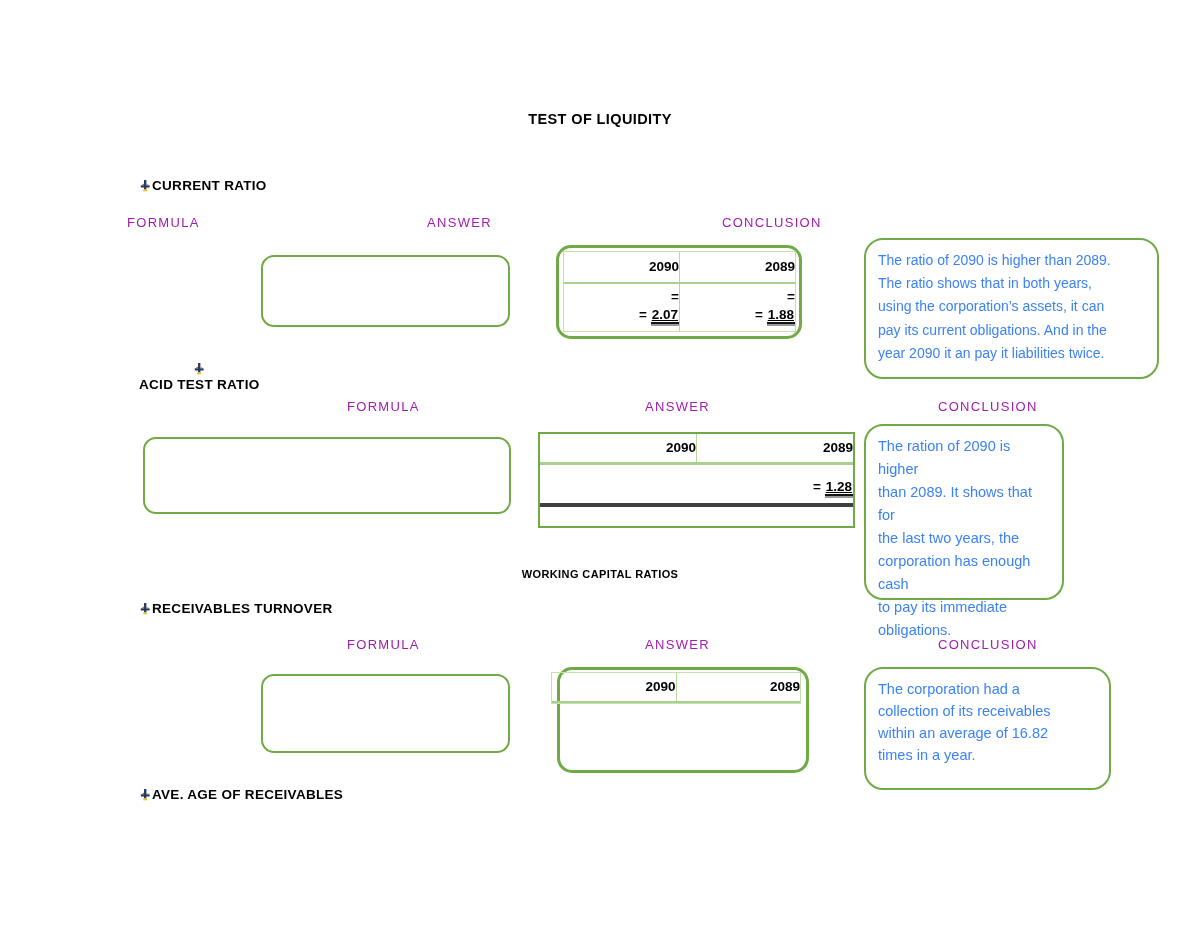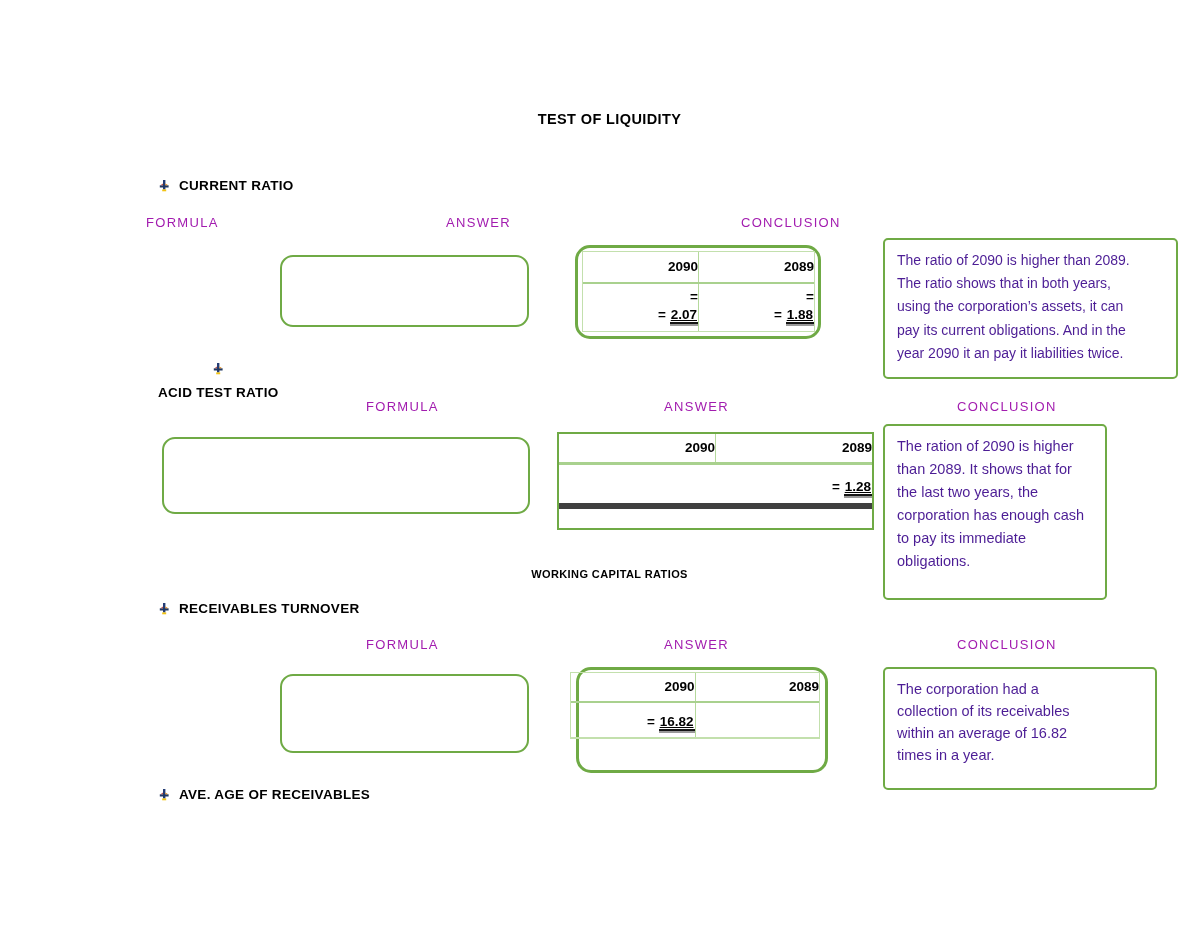"TEST OF LIQUIDITY" .abs { margin-left: 19px -> none }
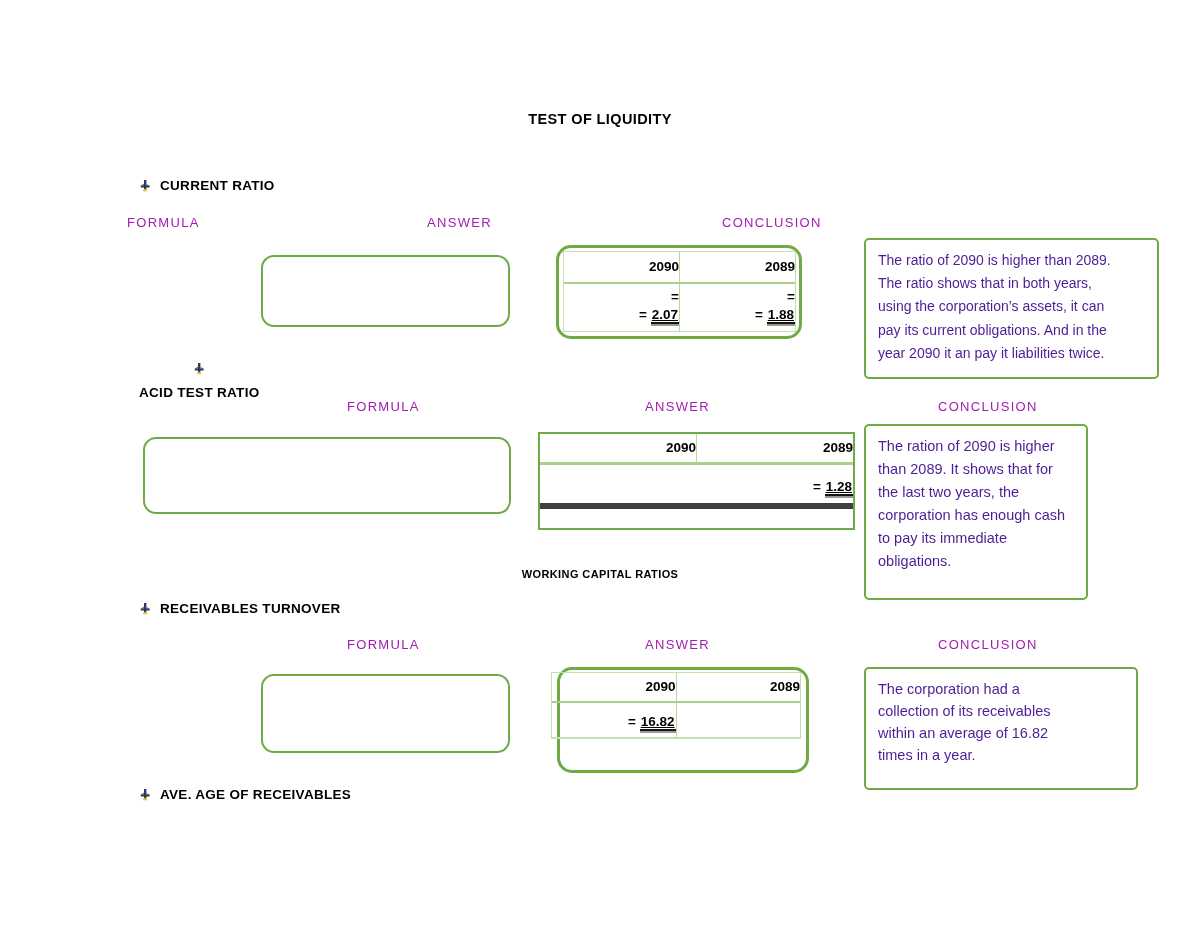"CURRENT RATIO" .bullet-heading { gap: 9px -> 1px }
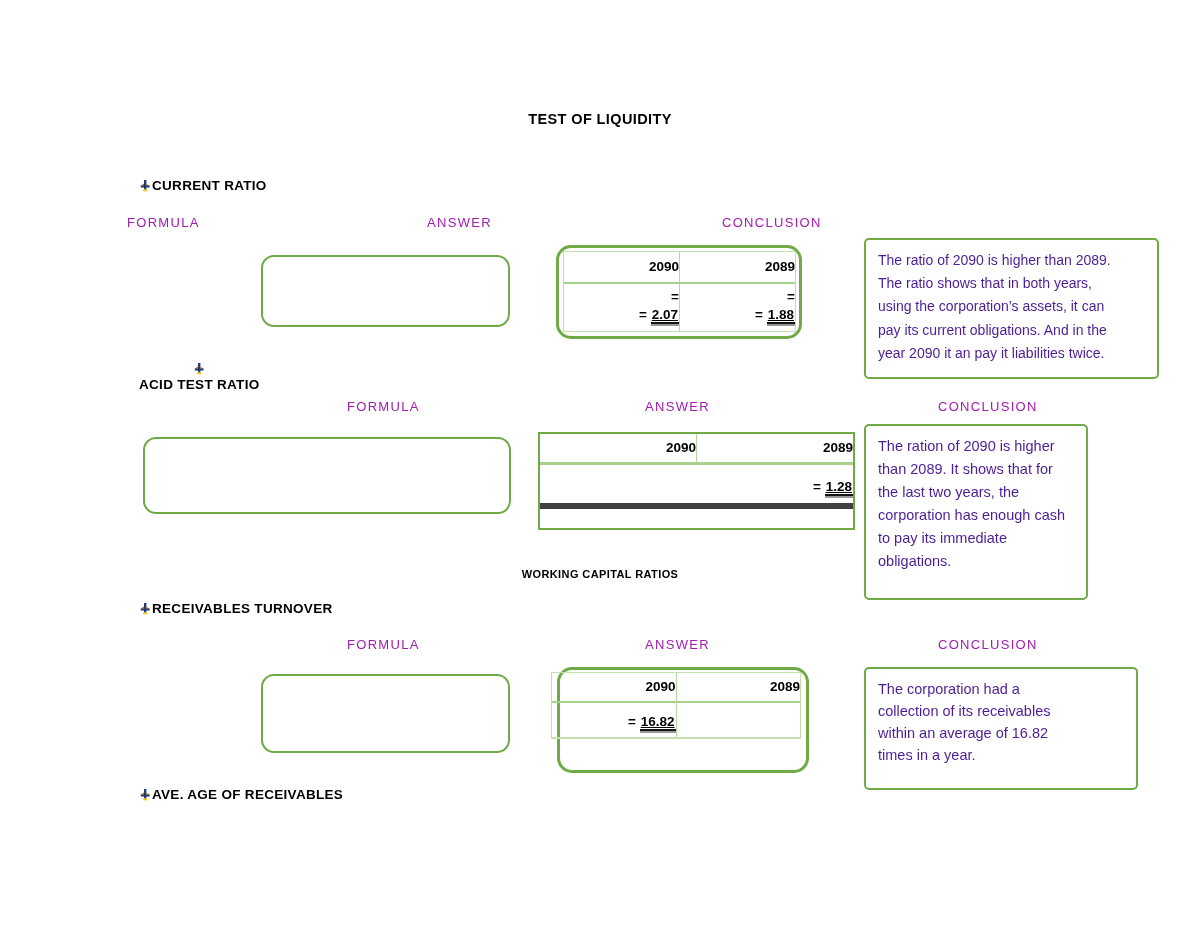"The ratio of 2090 is" .conclusion { border-radius: 5px -> 19px; color: #4c1d95 -> #3b82f6 }
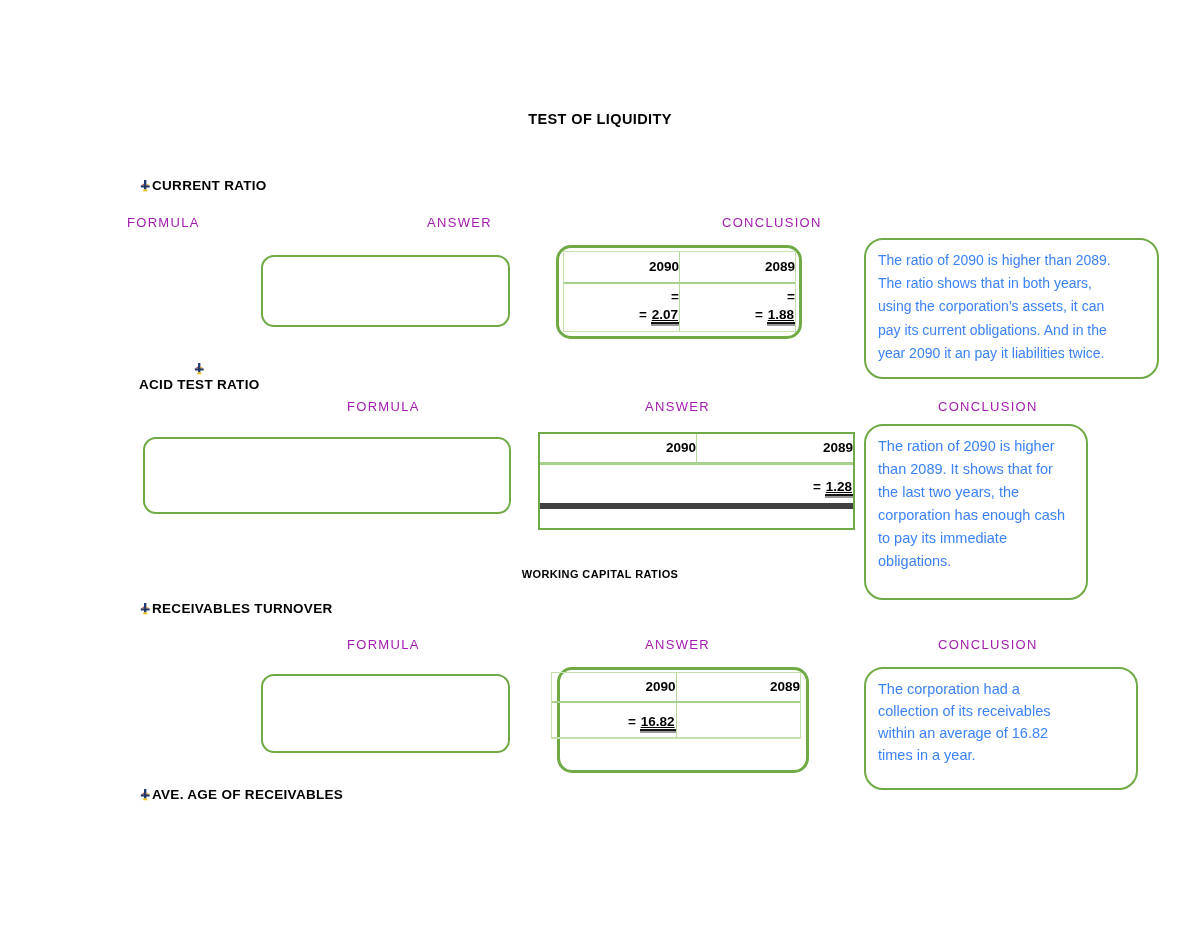"The ration of 2090 is" #c2 { width: 224px -> 200px }
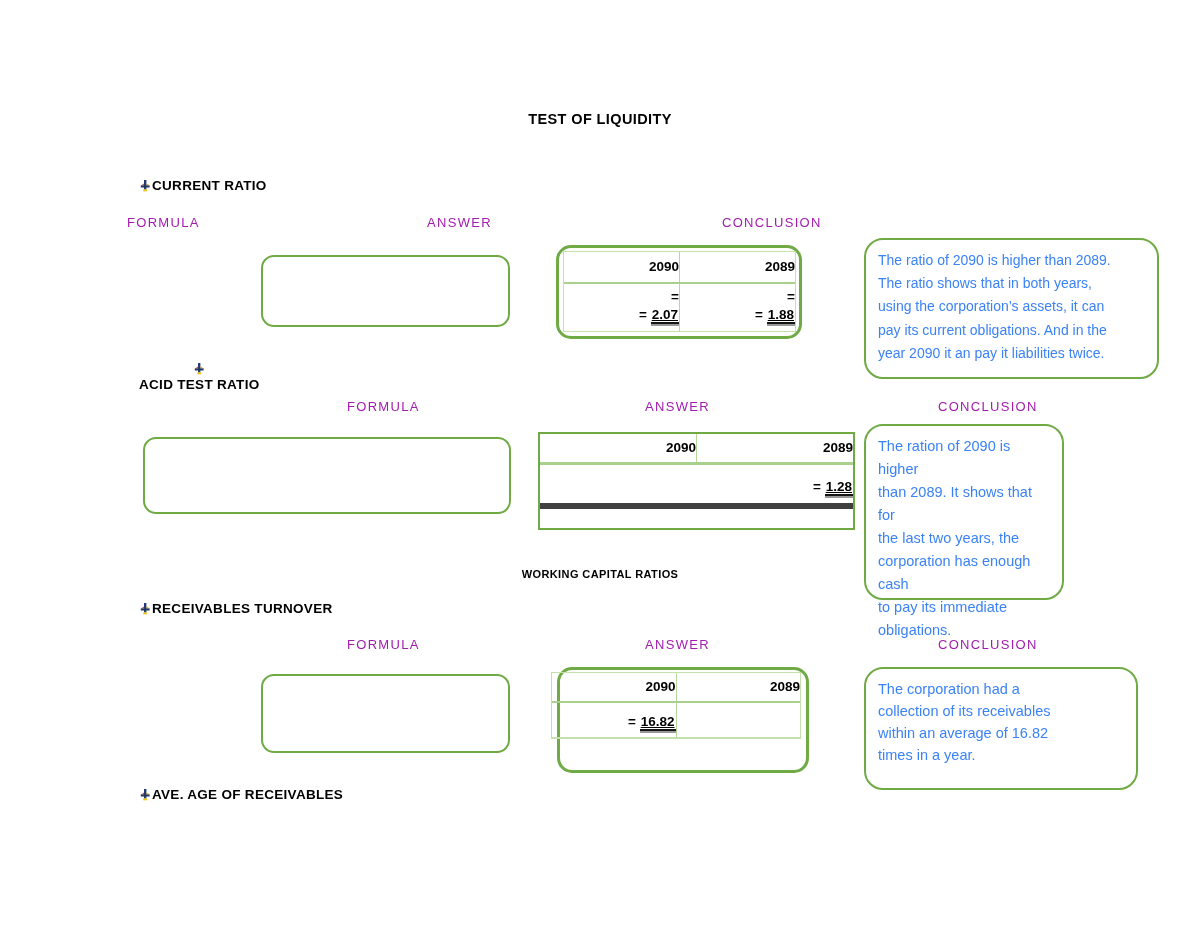"= 1.28" #t2 .body { border-bottom: 6px solid #404040 -> 4px solid #404040 }
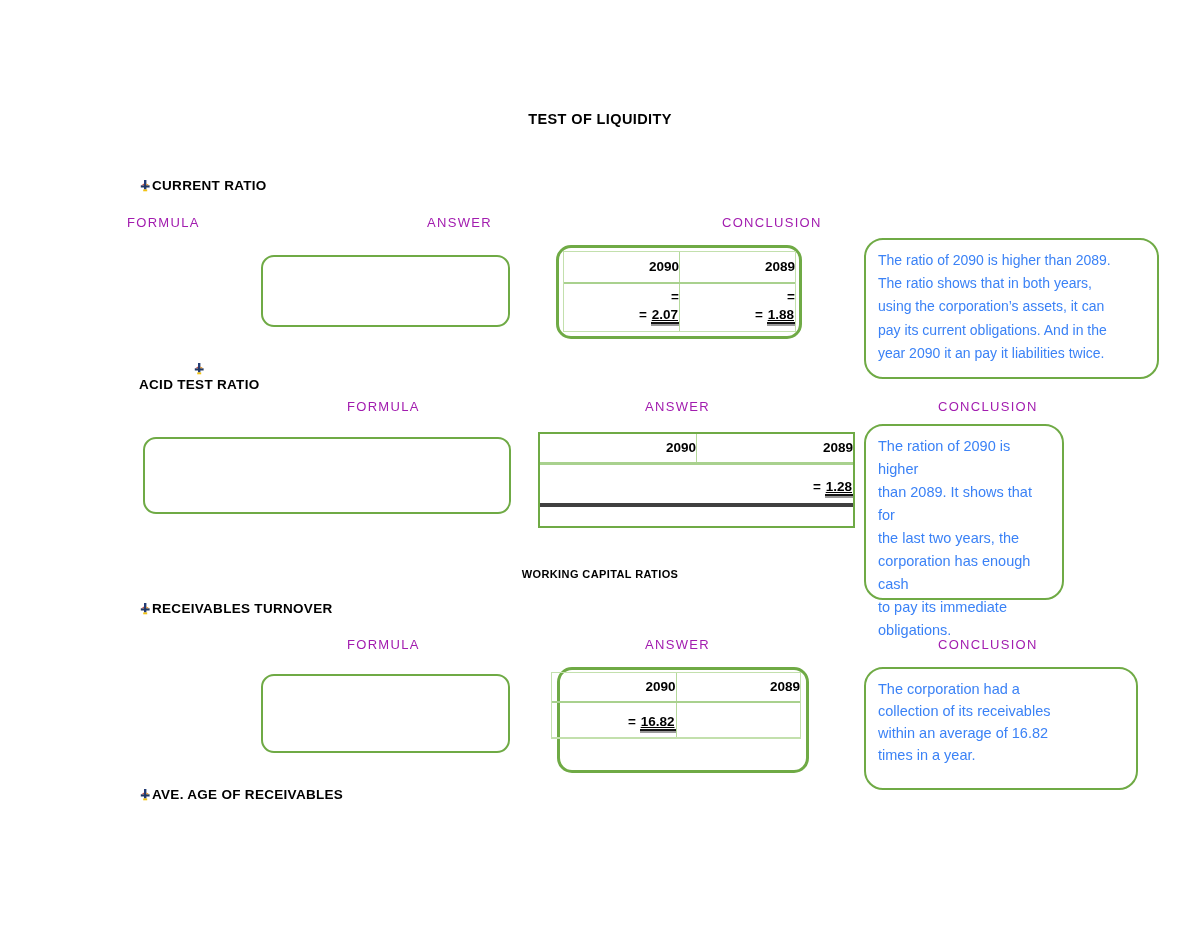"The corporation had a" #c3 { width: 274px -> 247px }
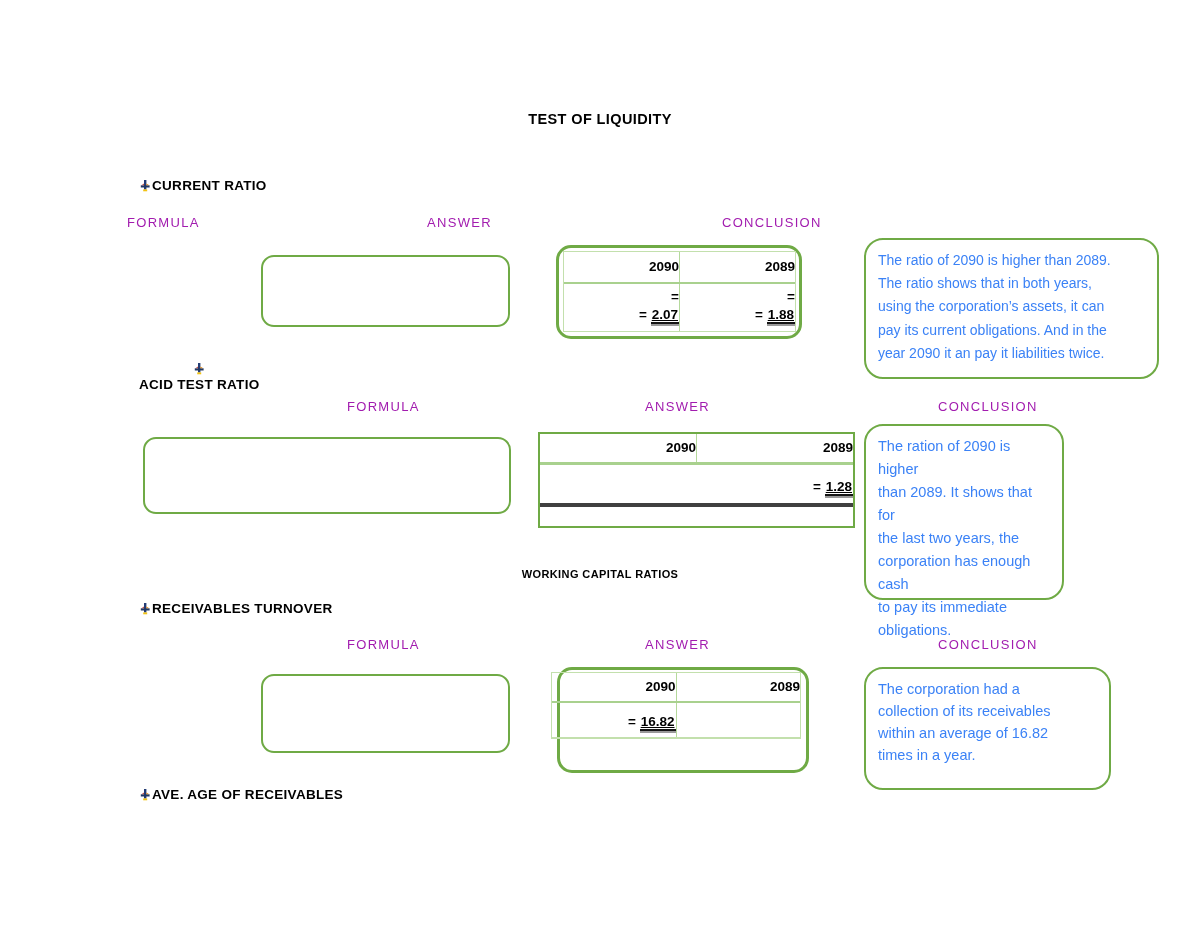"= 16.82" div.row { html: <div> <div><span>= </span><span>16.82</span></div> <div><span></span><span></span></div> </div> -> none }
